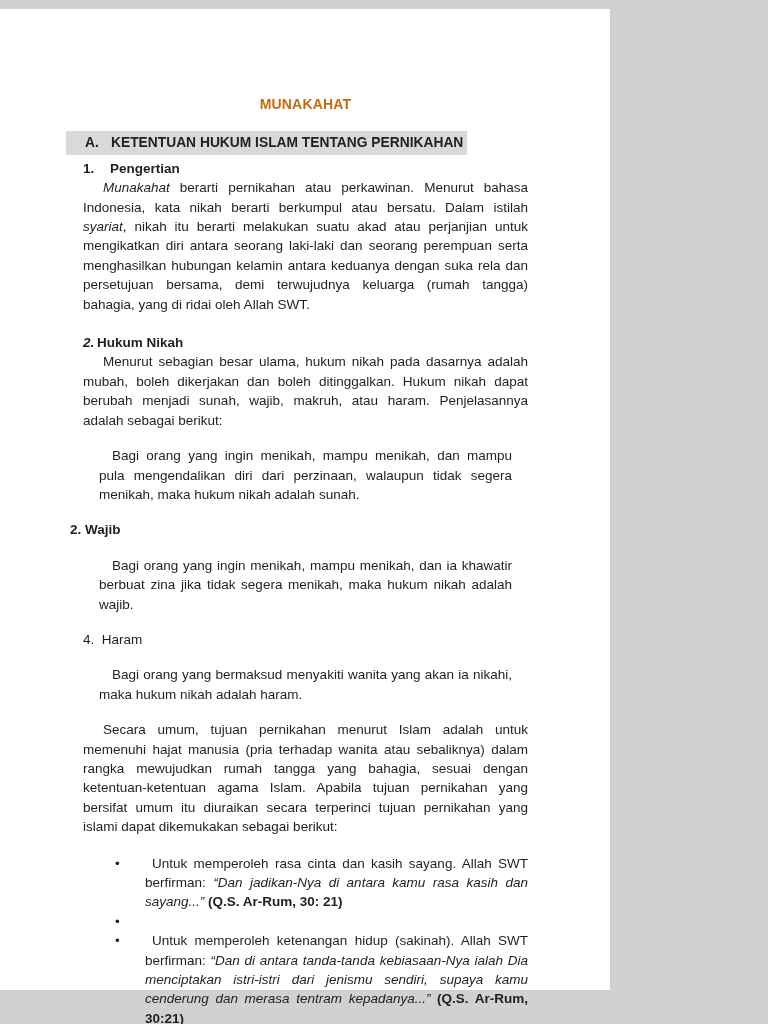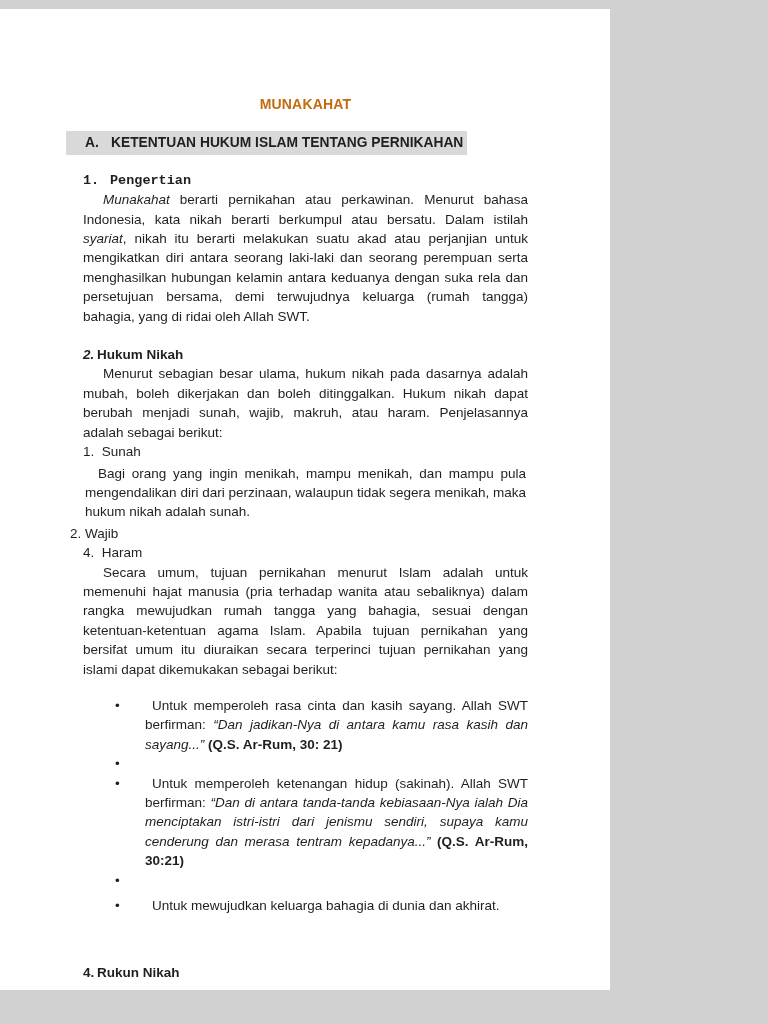"1. Pengertian" .s1 { font-family: Liberation Mono, monospace -> none; margin-top: 16px -> 4px }
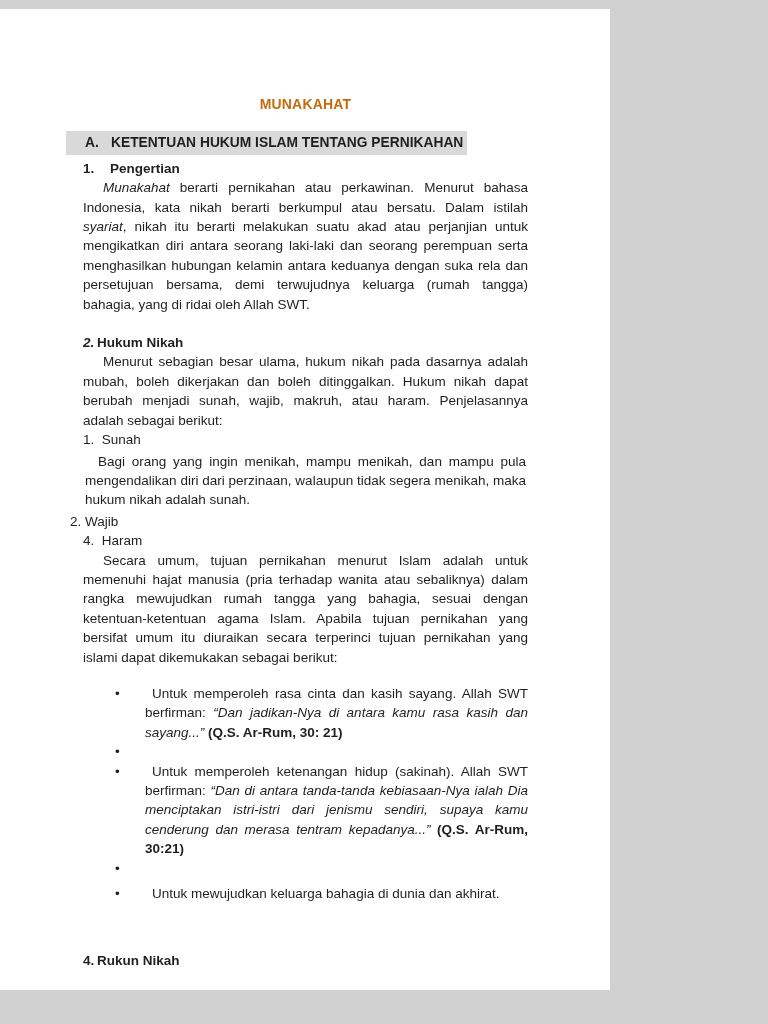"1. Sunah" div.law-label { html: <div>1. Sunah</div> -> none }
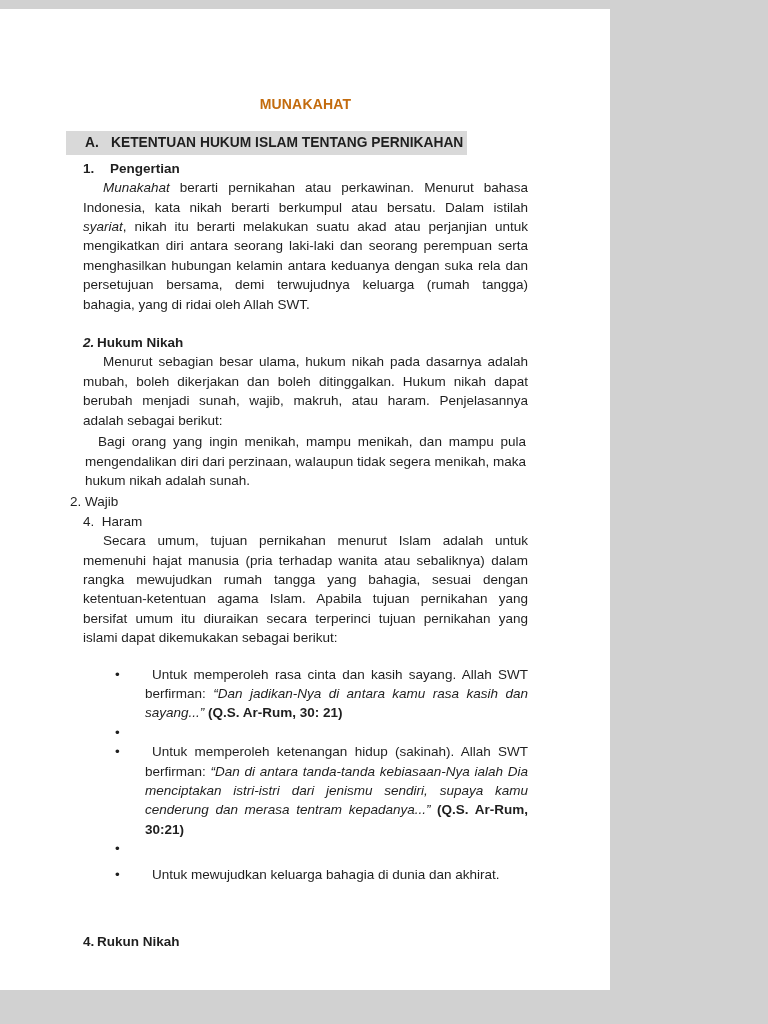"Bagi orang yang ingin menikah," .law-body { margin: 2px -> 16px }
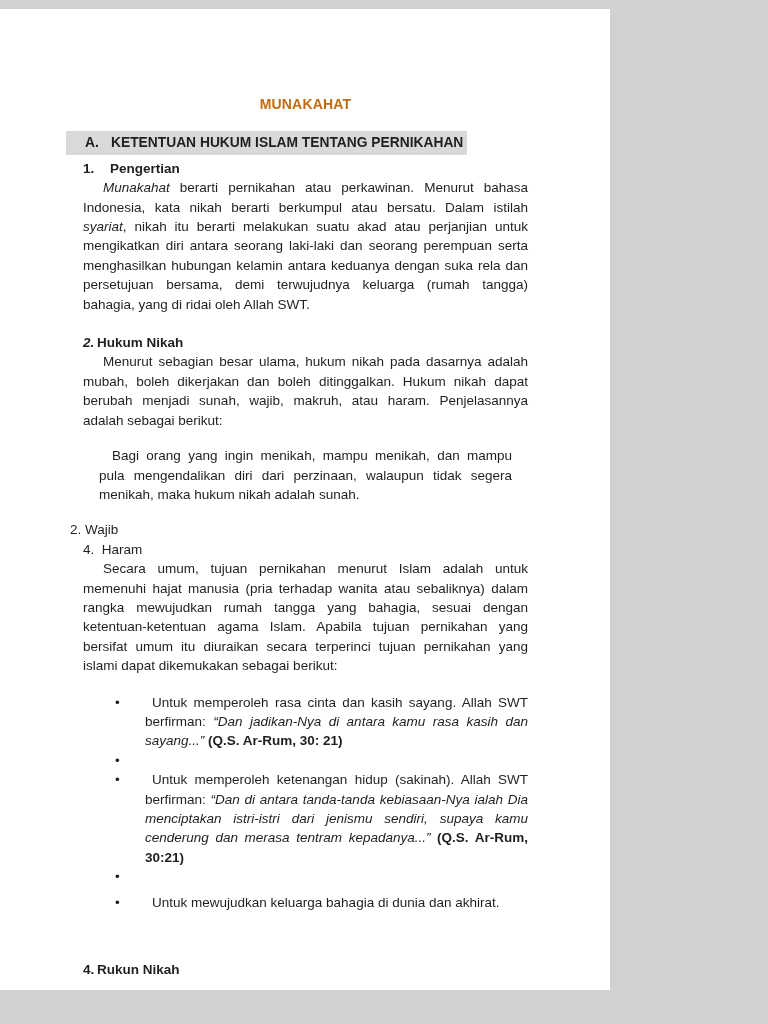"2. Wajib" .law-label.outdent { font-weight: none -> bold }
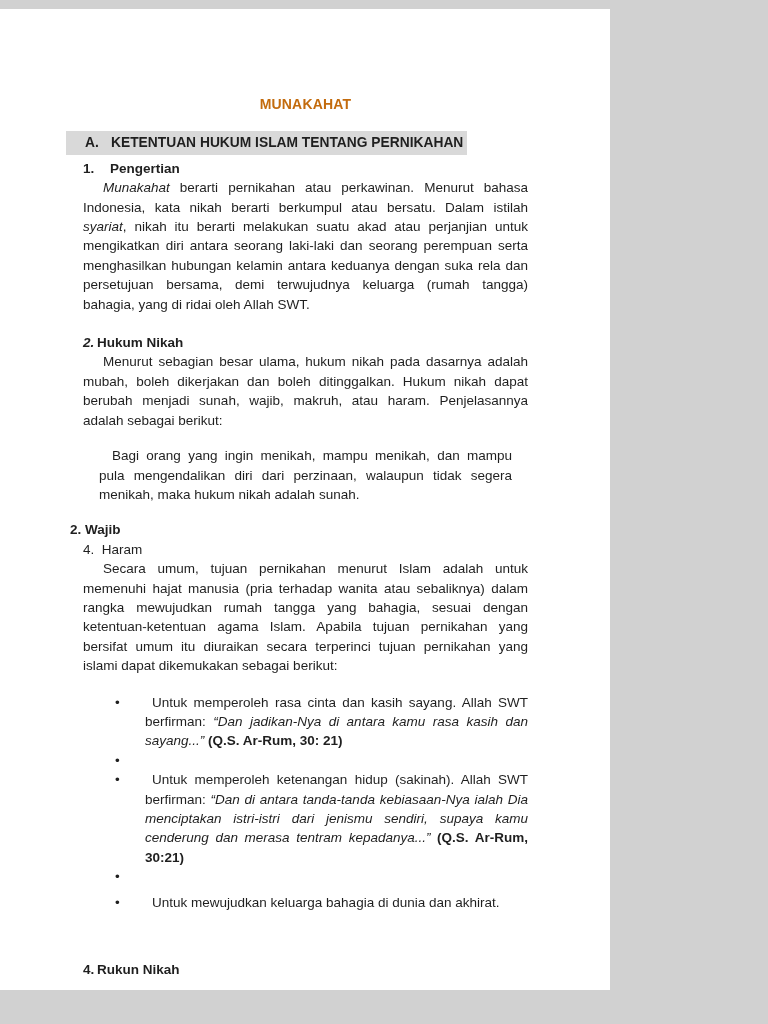"Bagi orang yang ingin menikah, mampu menikah, dan ia" p.law-body { html: none -> <p>Bagi orang yang ingin menikah, mampu menikah, dan ia khawatir berbuat zina jika tidak segera menikah, maka hukum nikah adalah wajib.</p> }
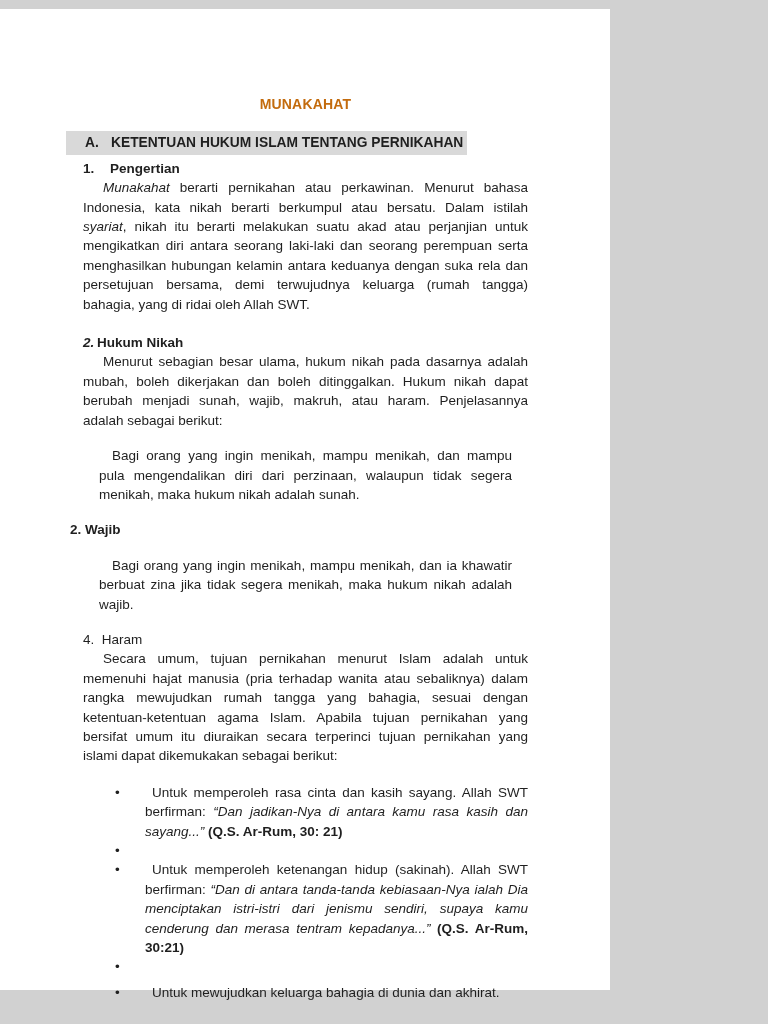"Bagi orang yang bermaksud menyakiti" p.law-body { html: none -> <p>Bagi orang yang bermaksud menyakiti wanita yang akan ia nikahi, maka hukum nikah adalah haram.</p> }
